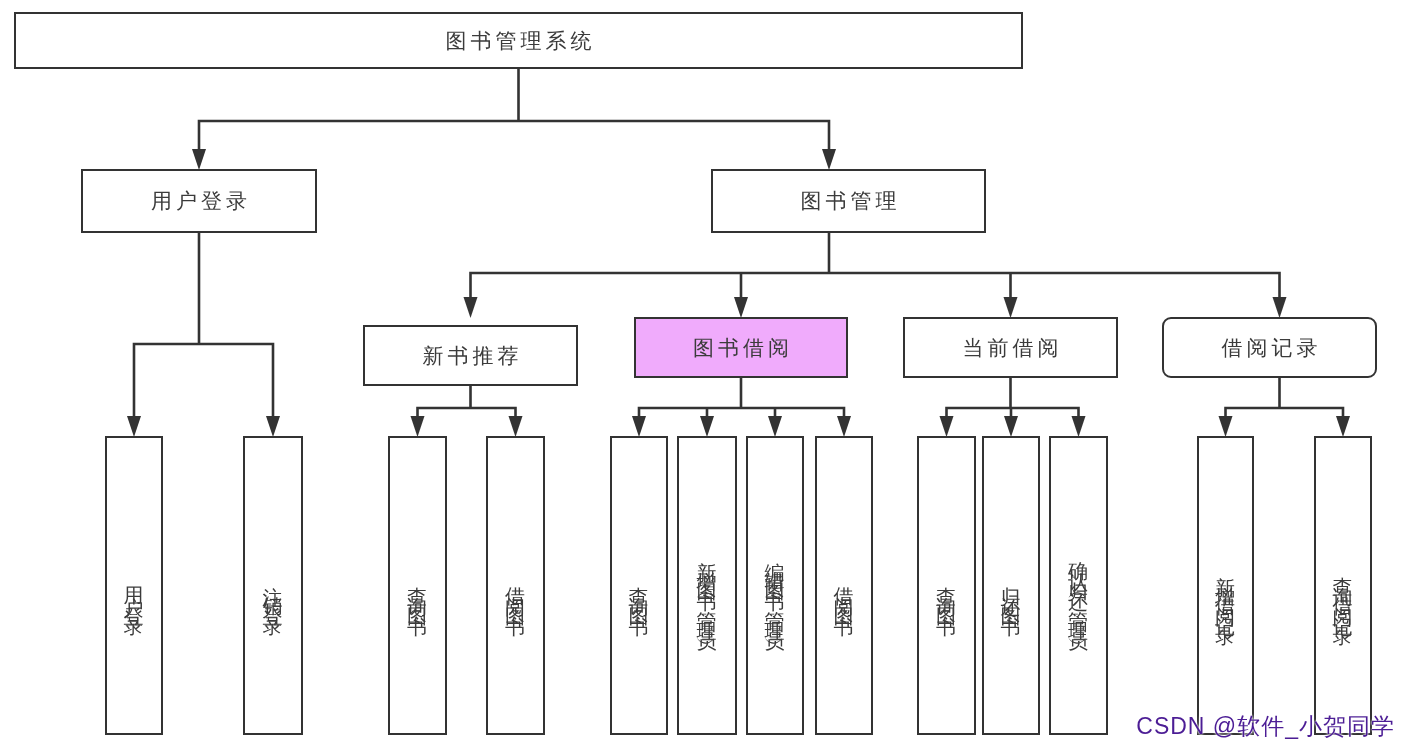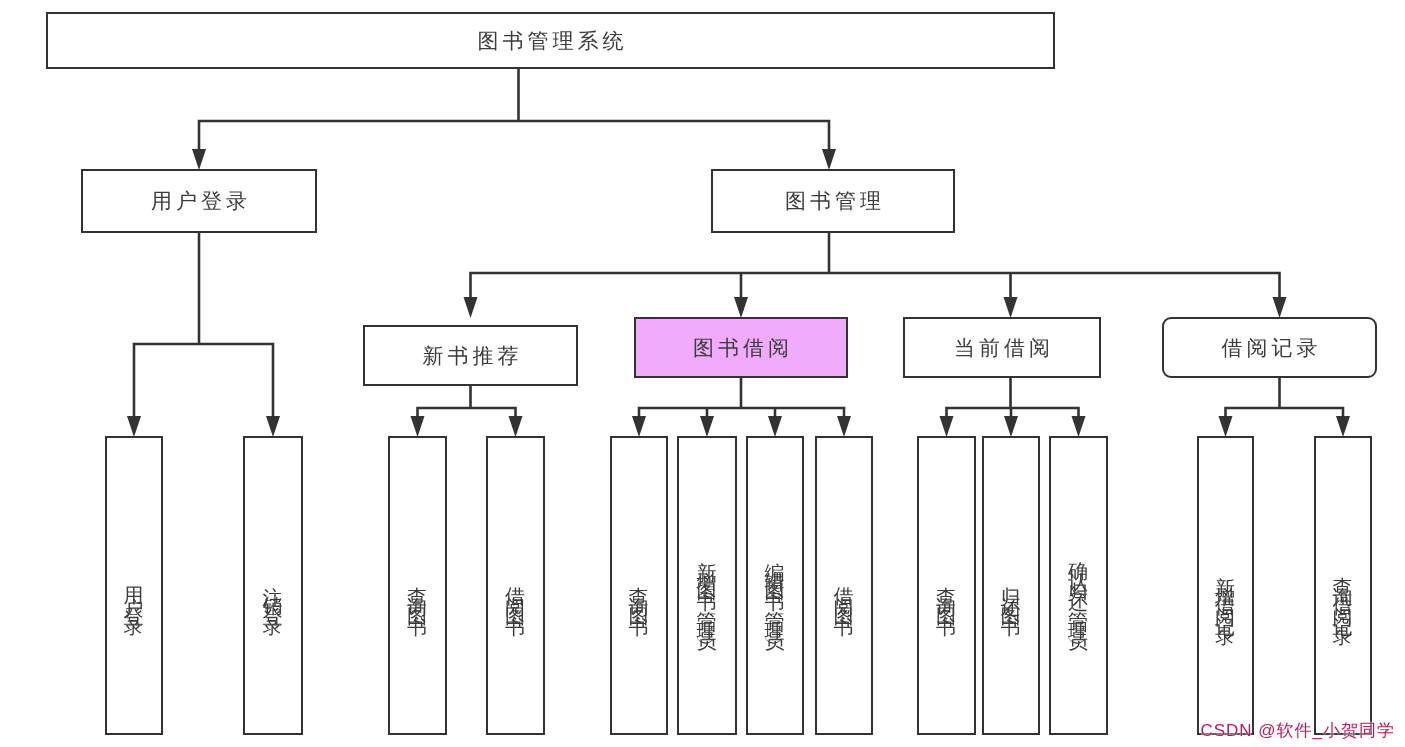"图书管理系统" div.node { margin-left: 32px -> none }
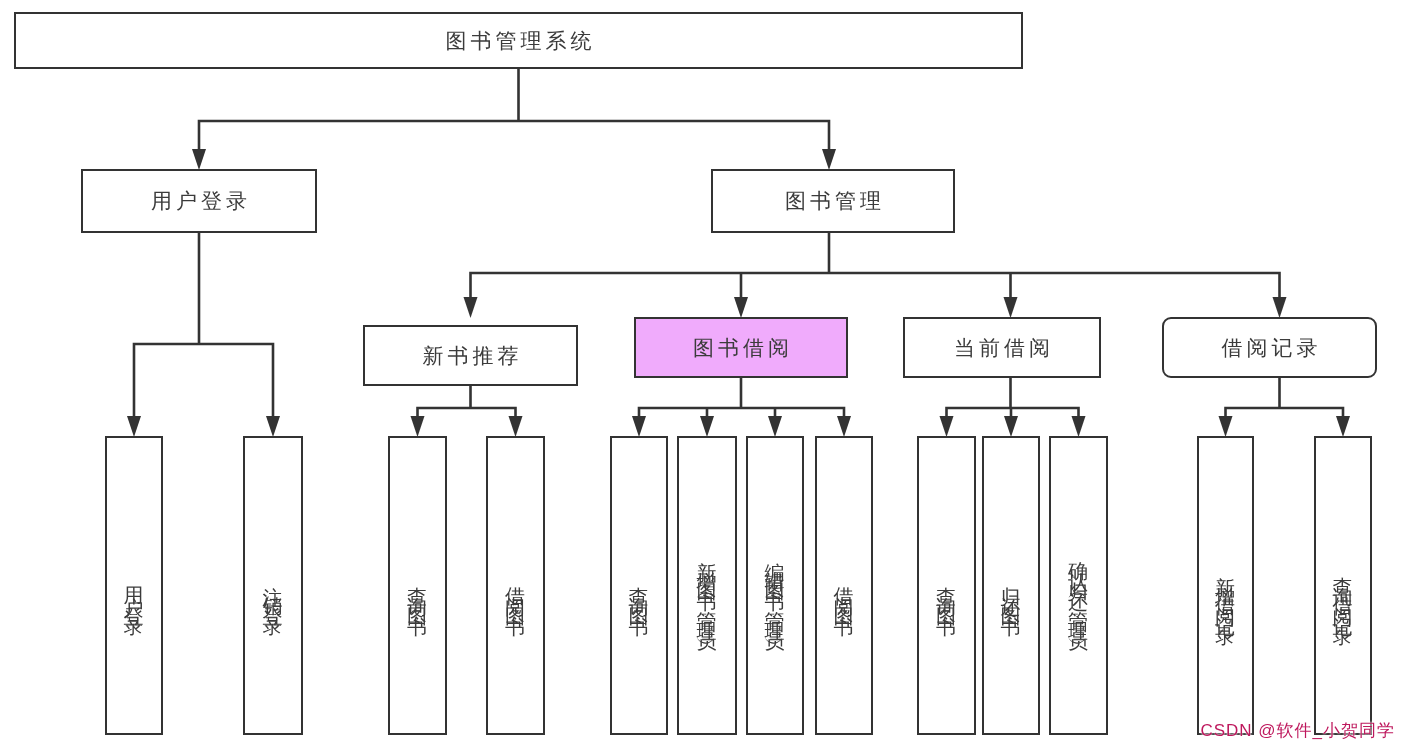"图书管理" div.node { width: 244px -> 275px }
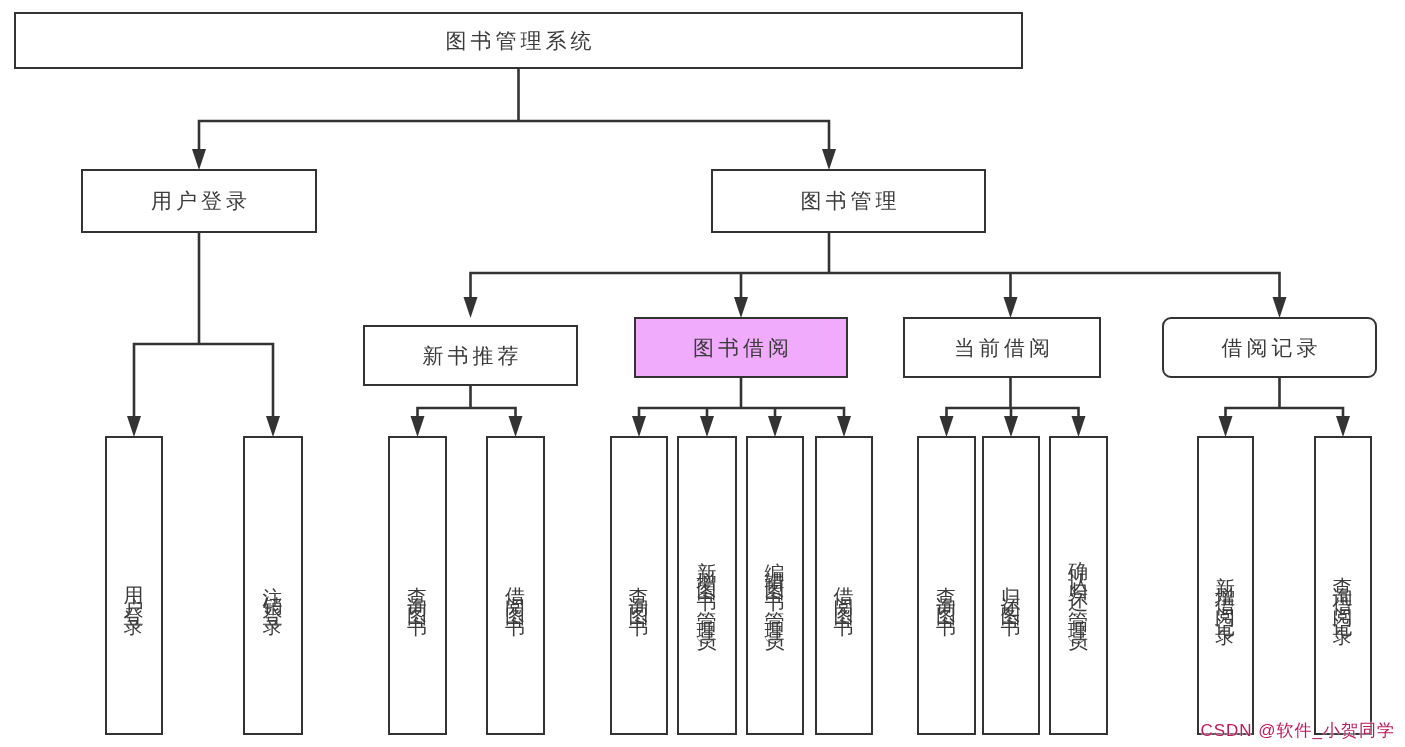"当前借阅" div.node { width: 198px -> 215px }
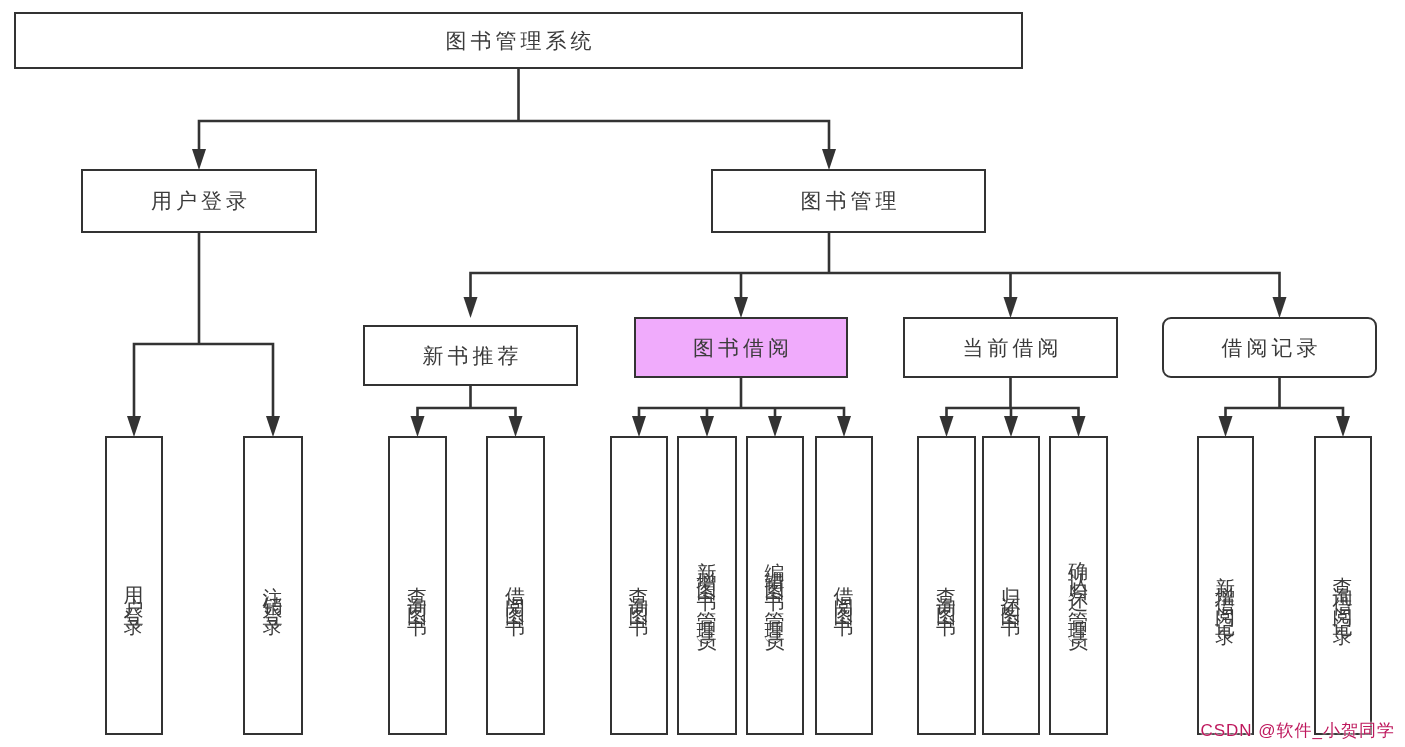"CSDN @软件_小贺同学" .watermark { color: #be185d -> #4c1d95; font-size: 17px -> 23px }
